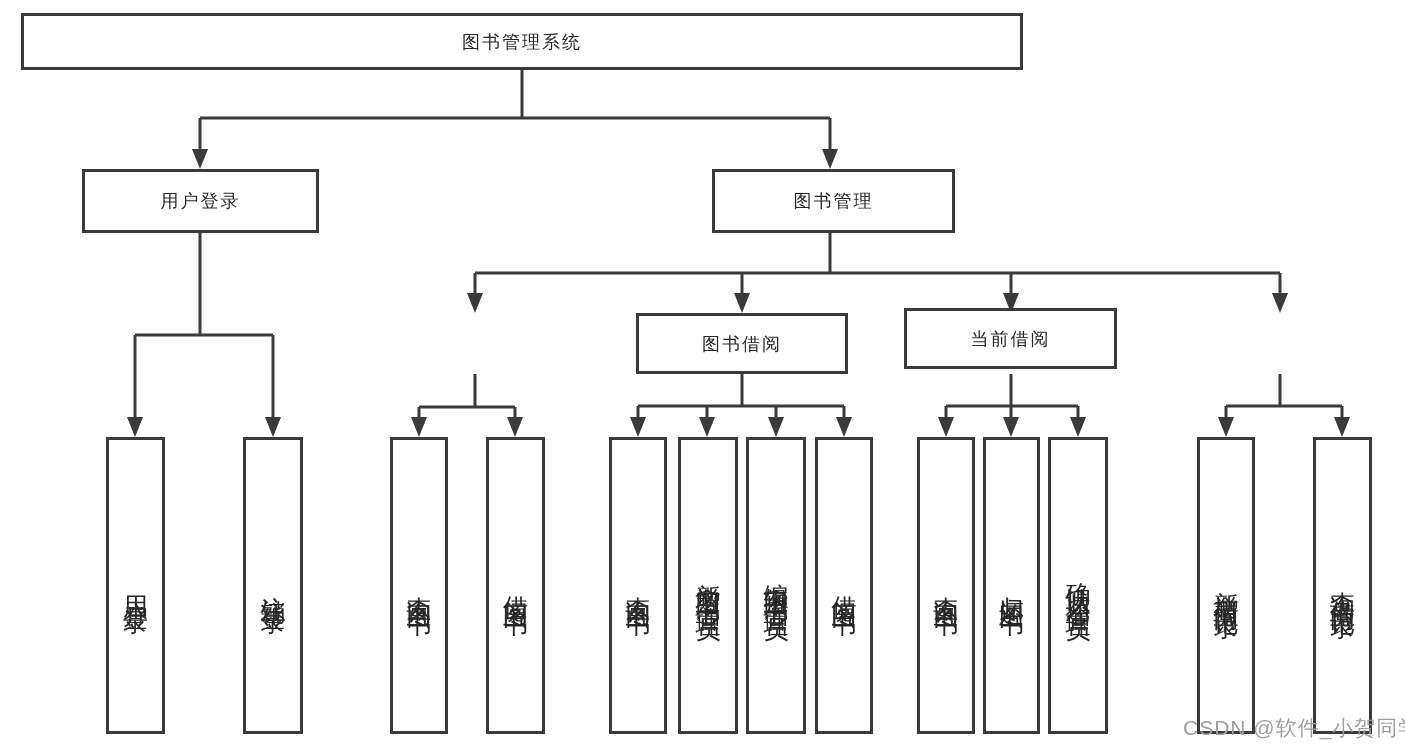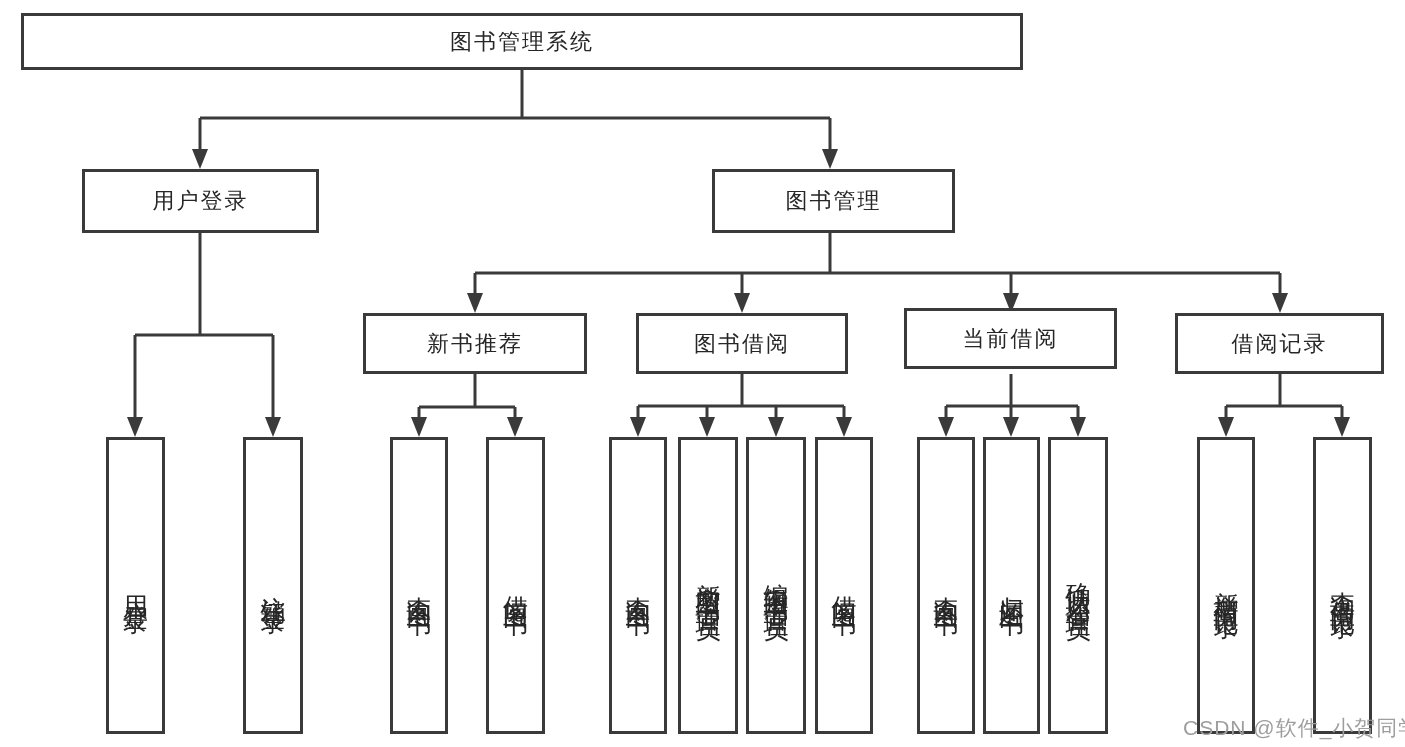"图书管理系统" .hnode { font-size: 22px -> 18px }
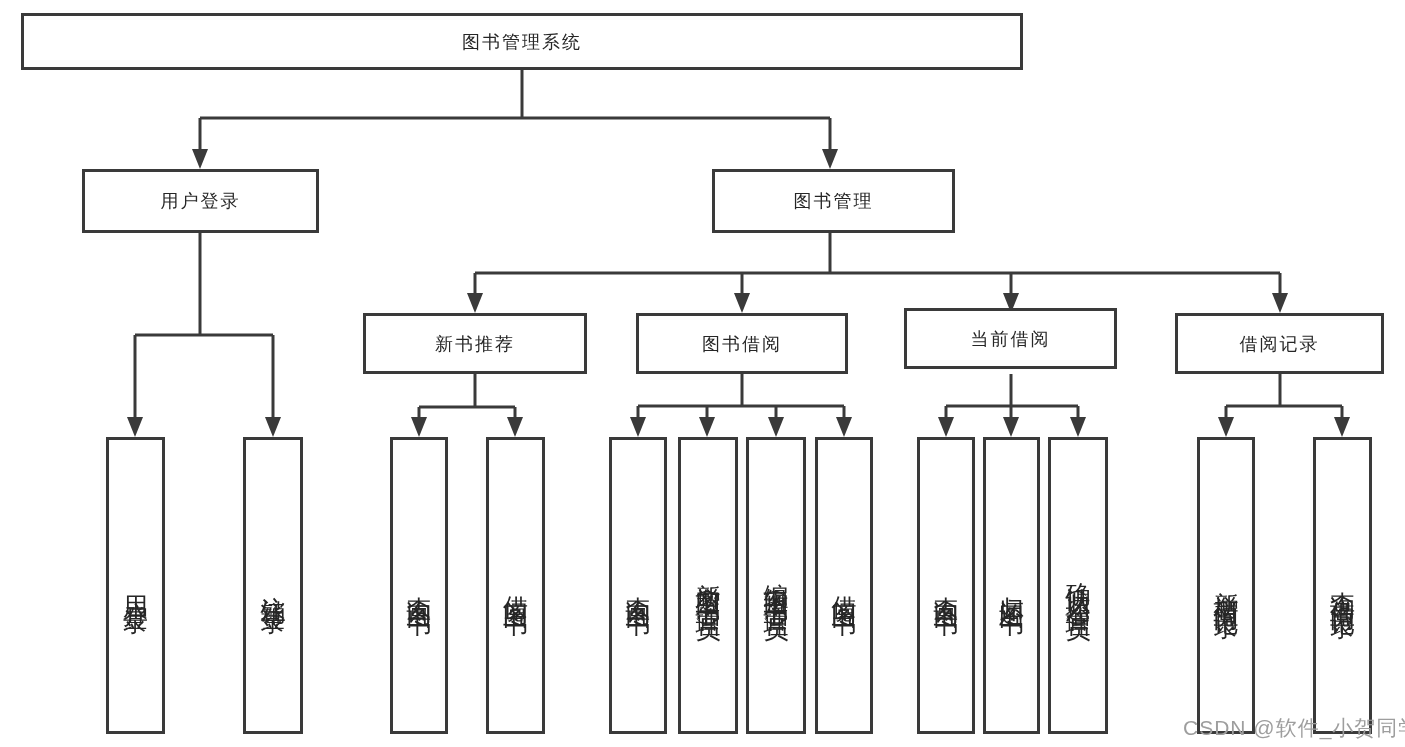"新书推荐" div.node { html: <div> <span>新书推荐</span> </div> -> none }
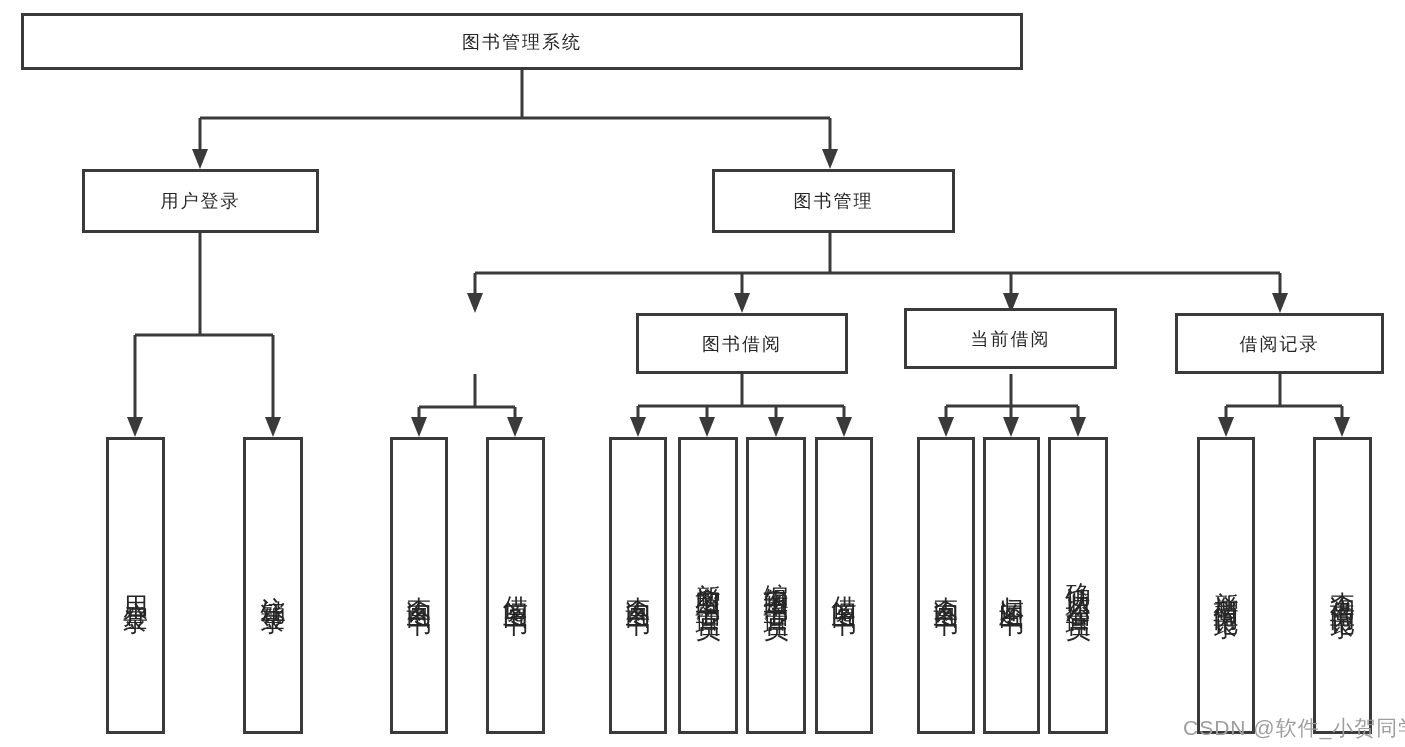"借阅记录" div.node { html: <div> <span>借阅记录</span> </div> -> none }
